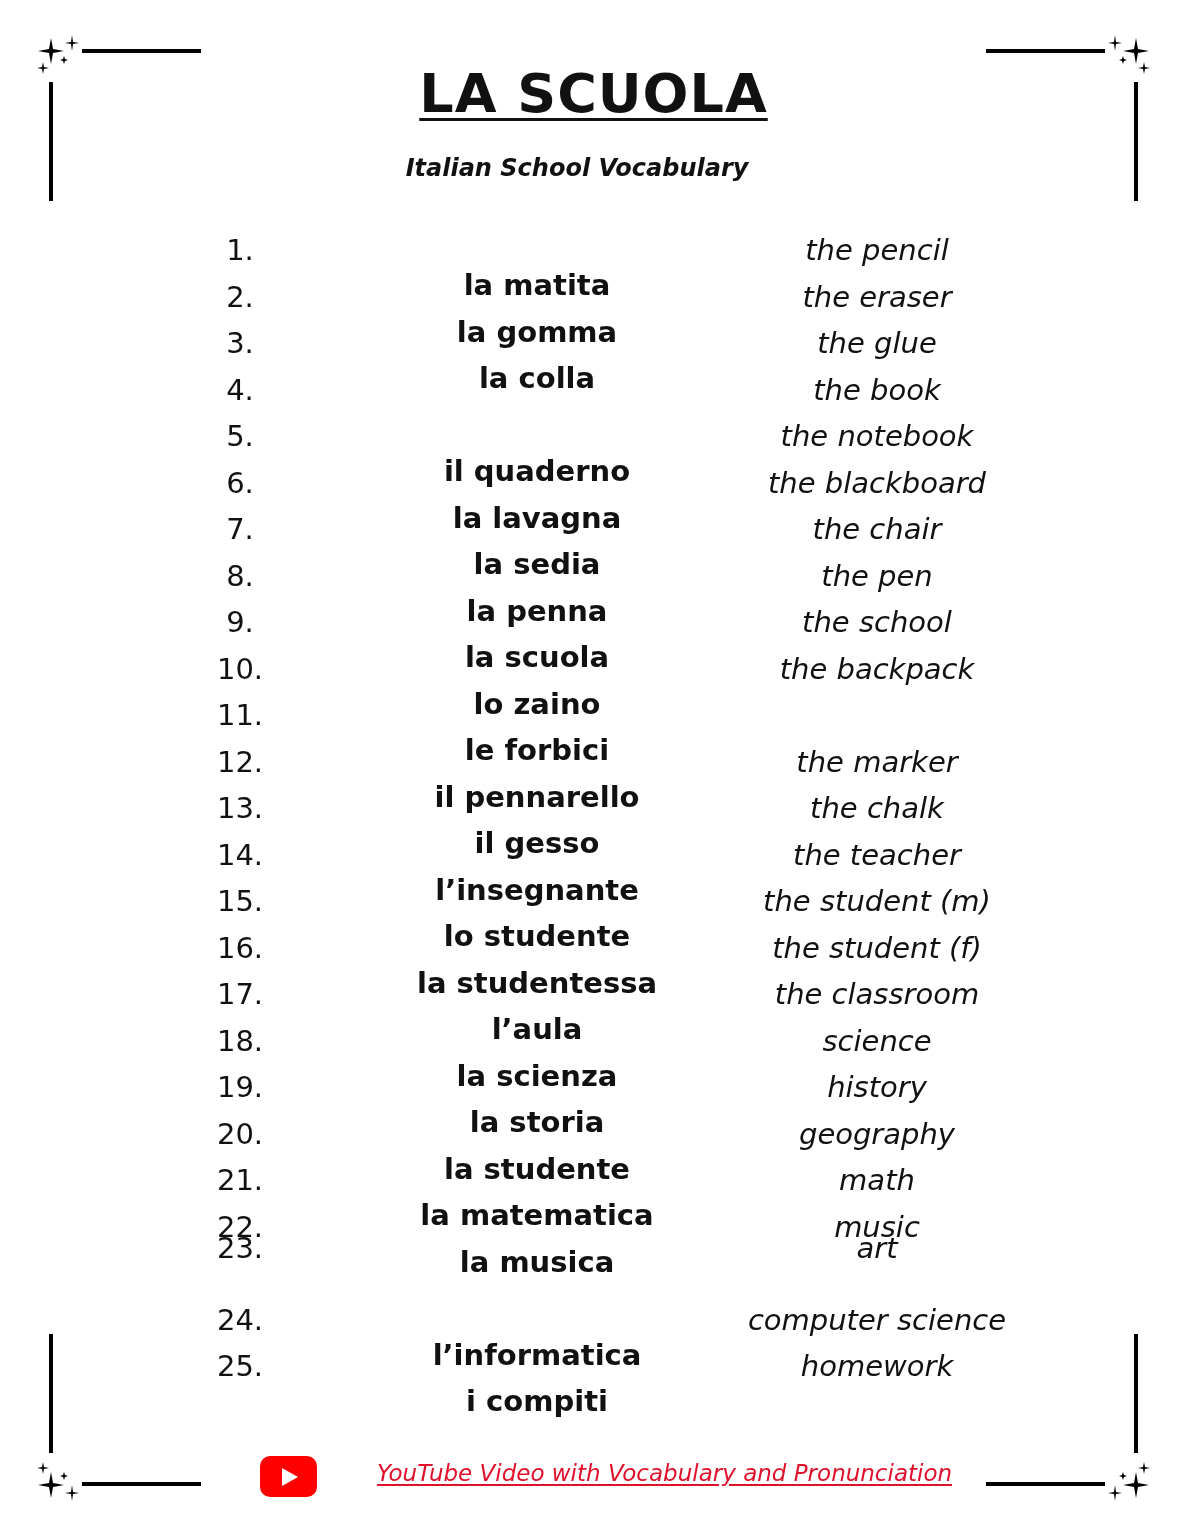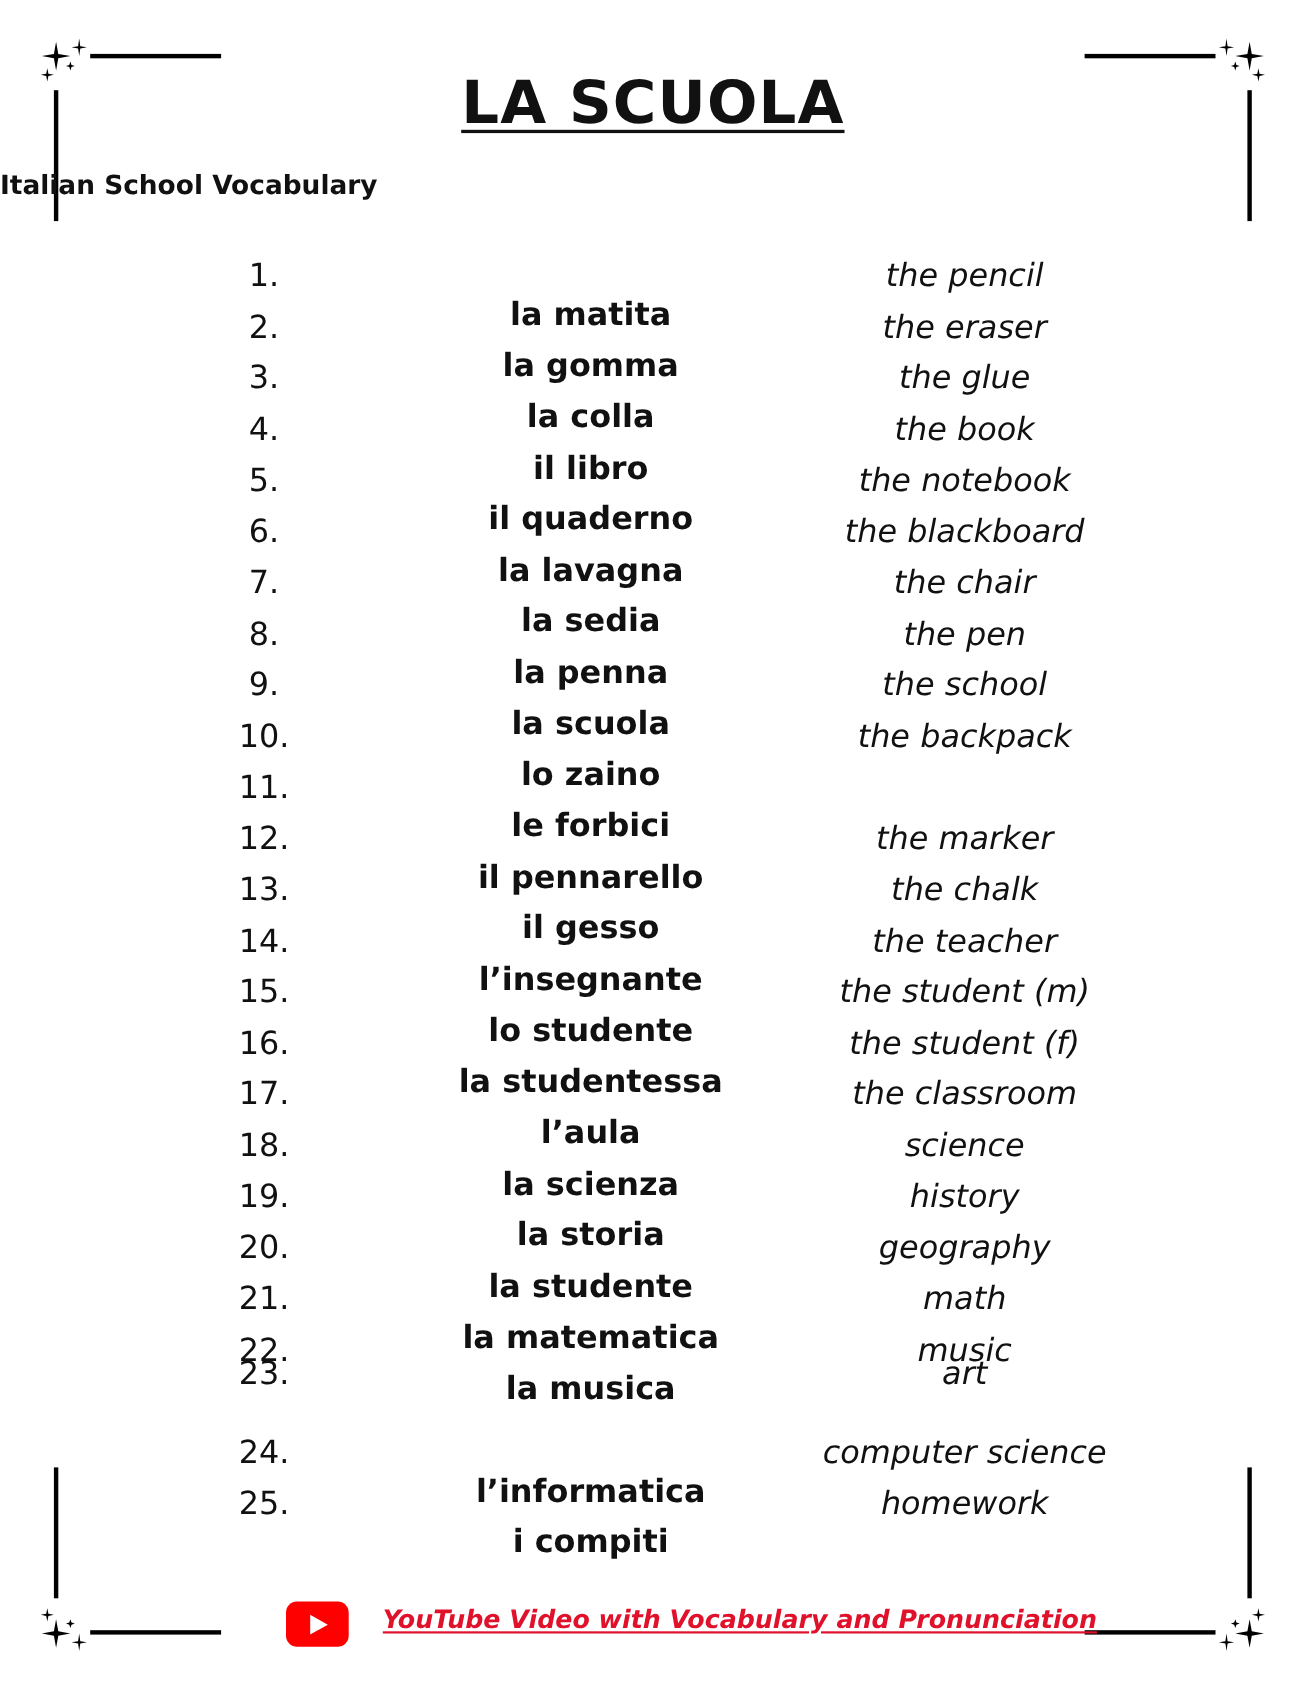"Italian School Vocabulary" .subtitle { font-style: none -> italic; text-align: left -> center }
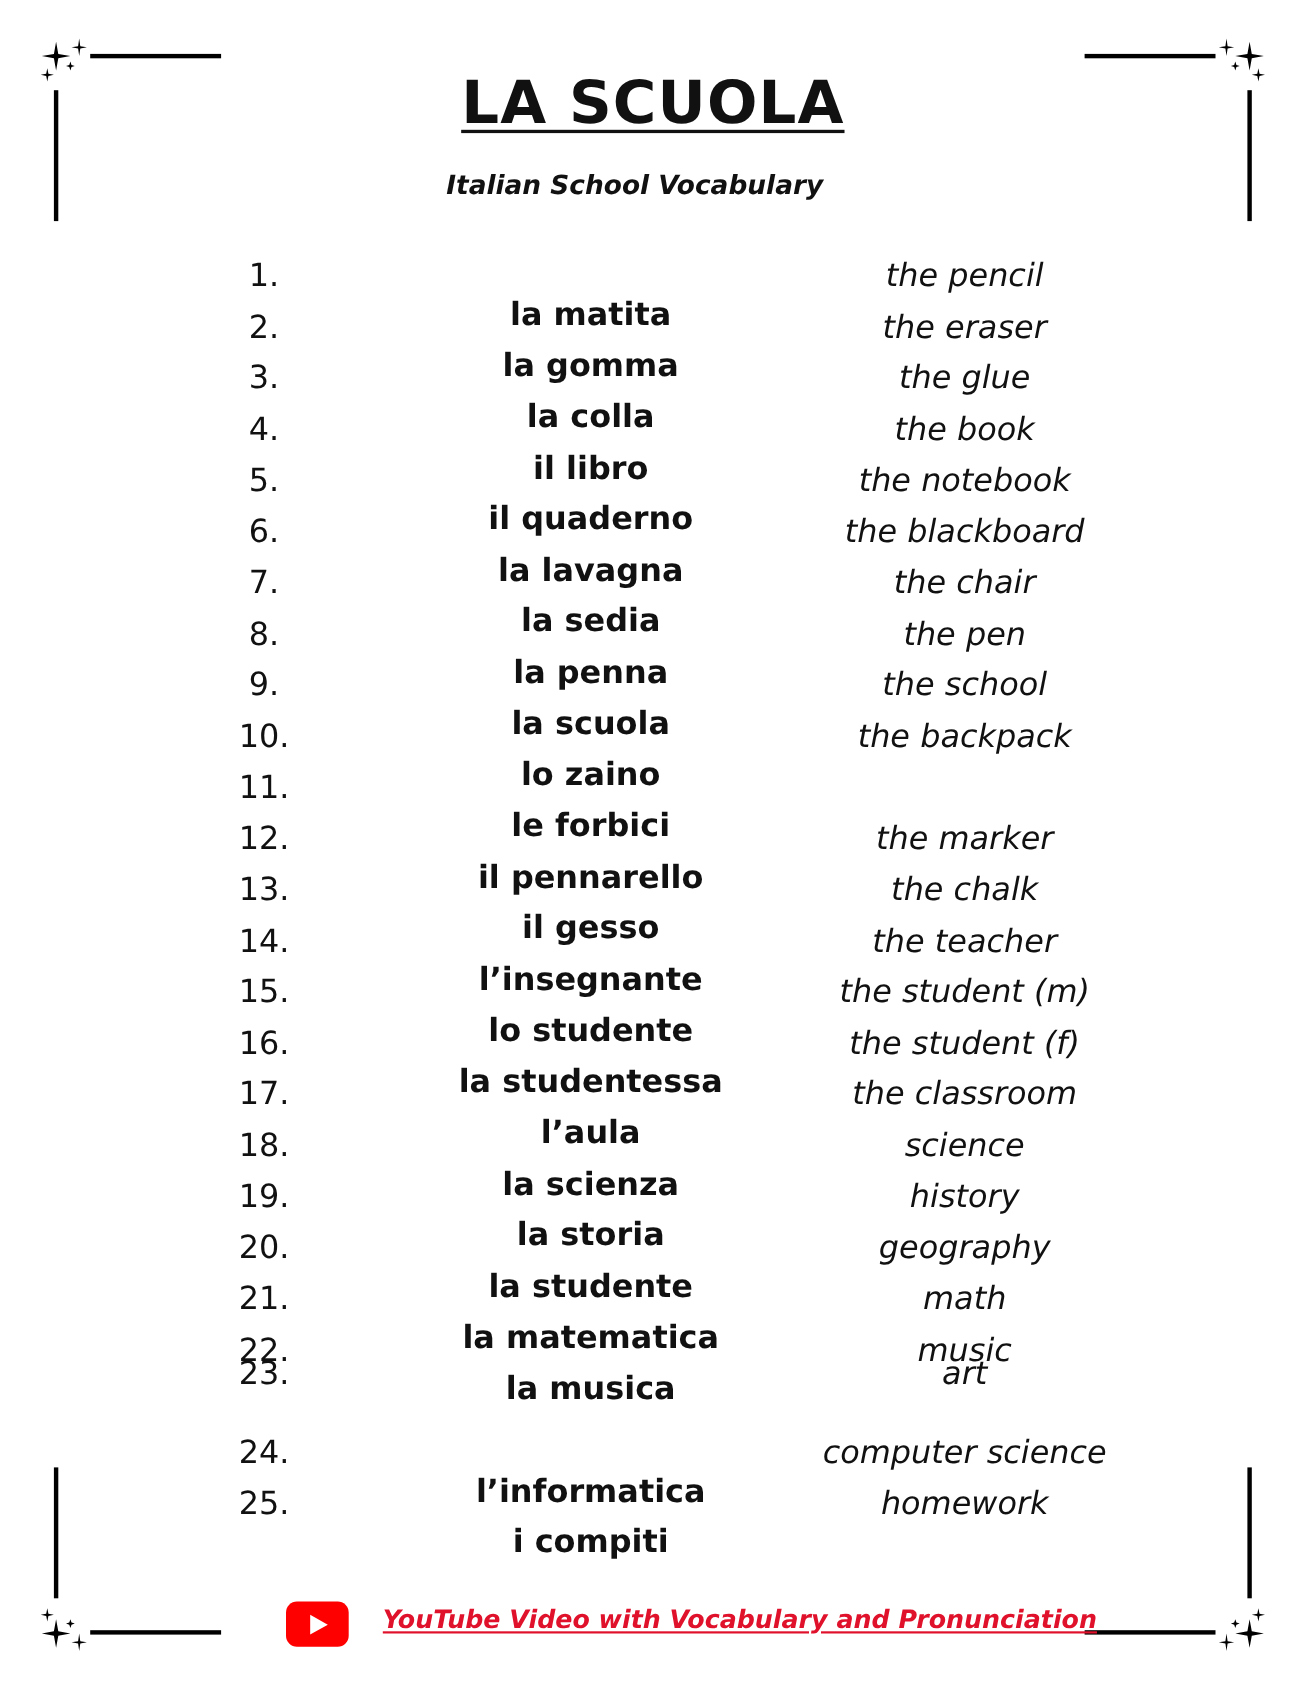"il libro" div.it { html: <div>il libro</div> -> none }
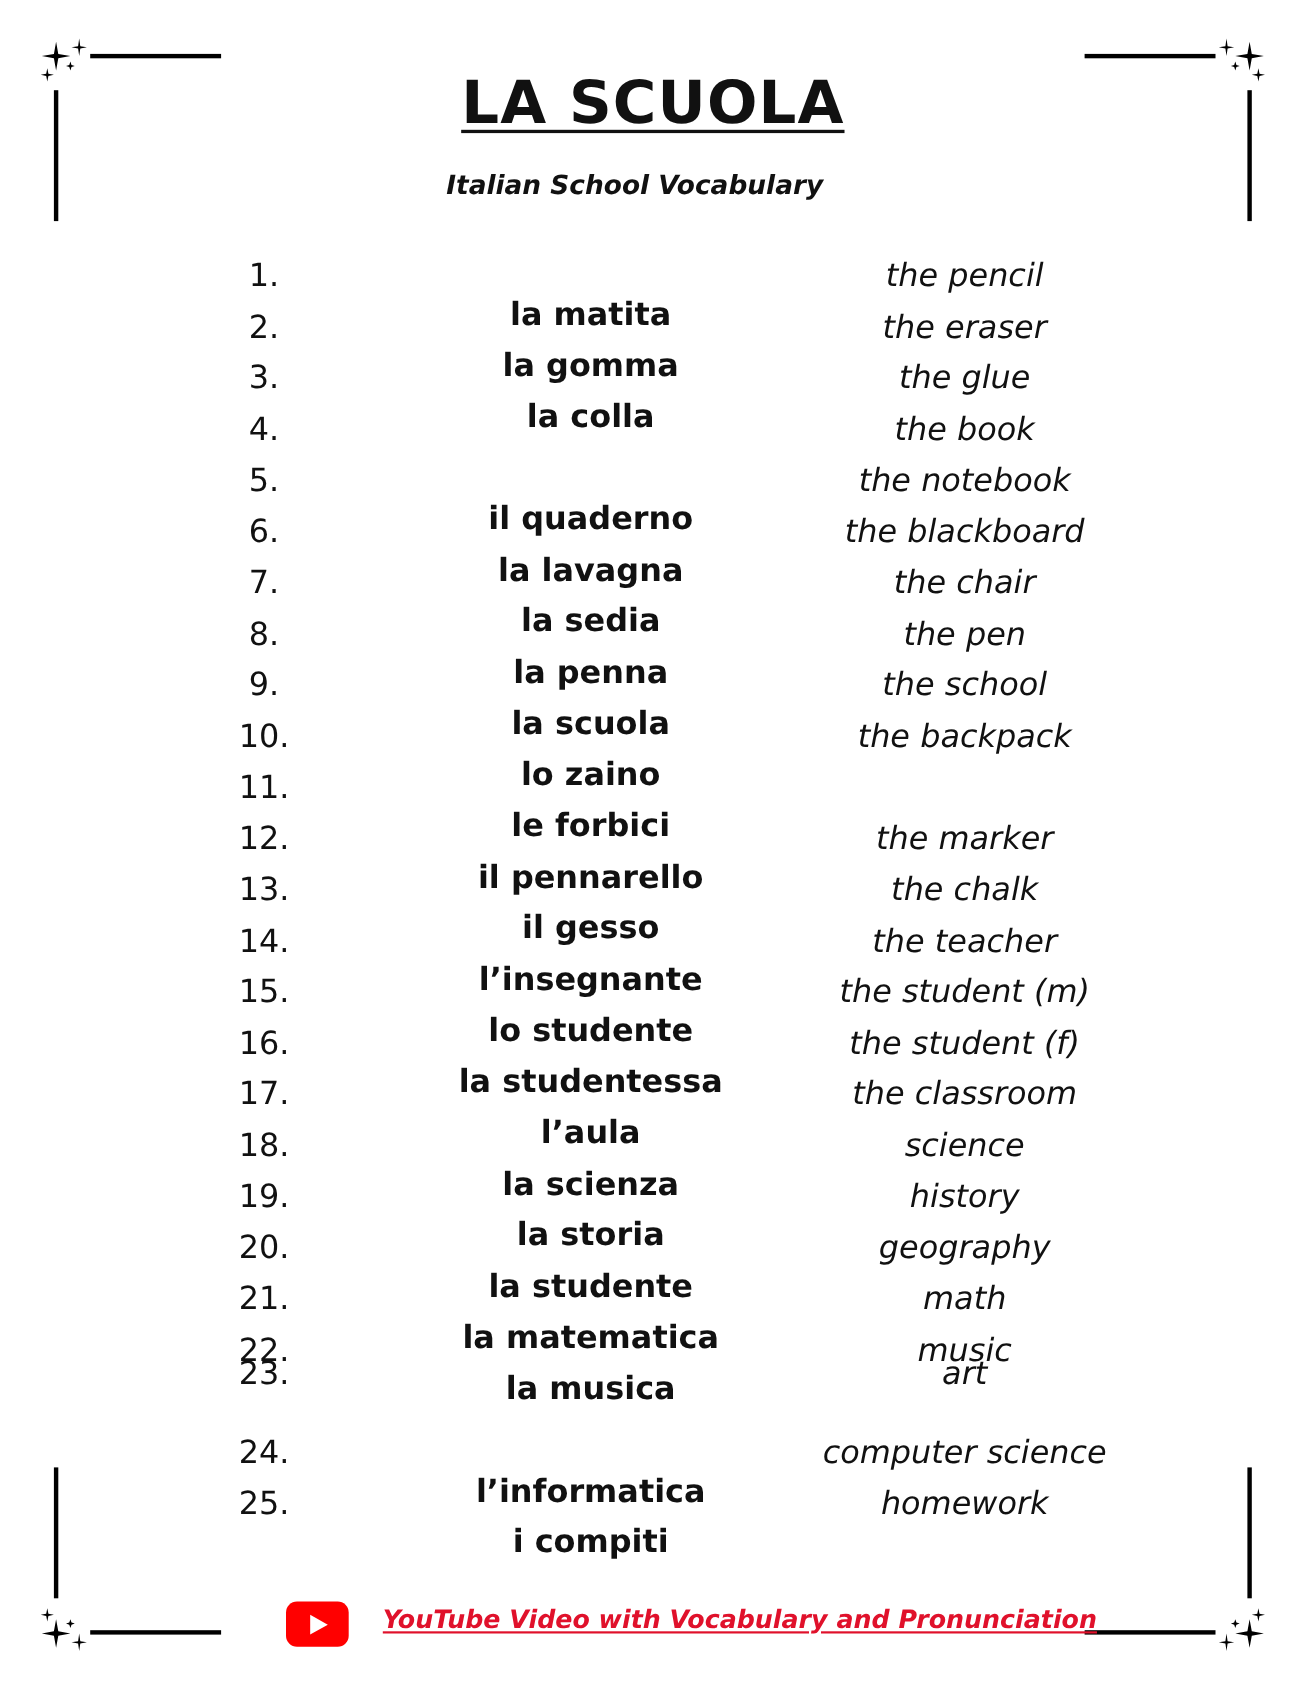"YouTube Video with Vocabulary and" .link { font-weight: bold -> normal; left: 348px -> 377px }
